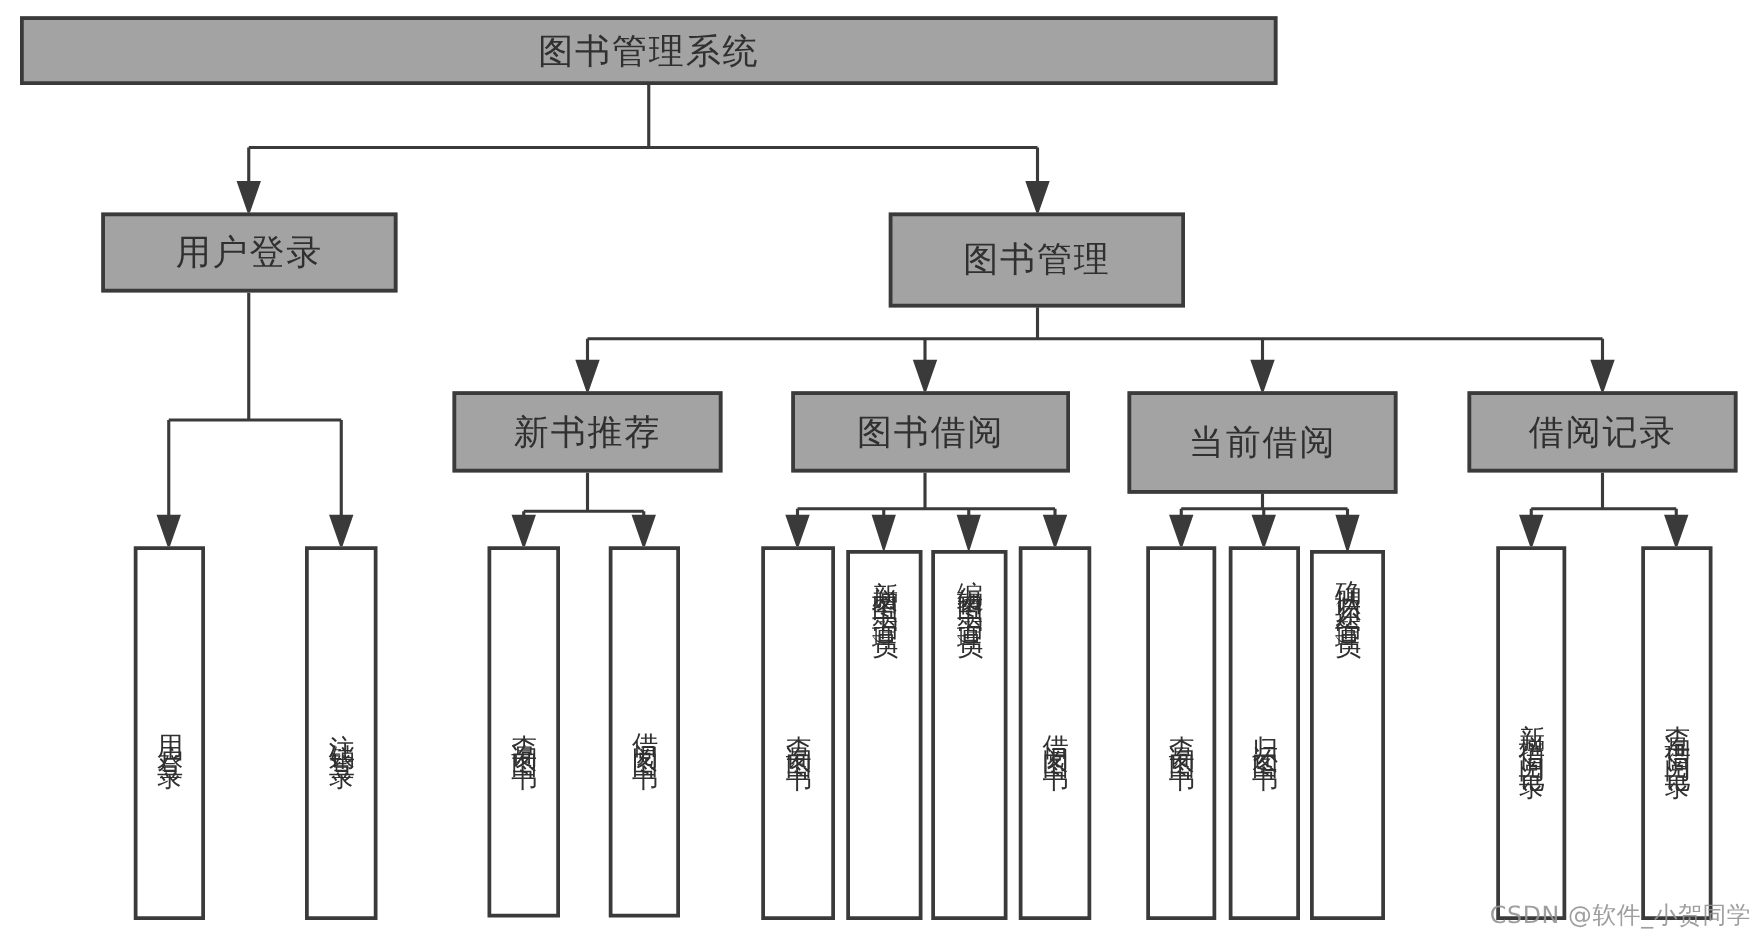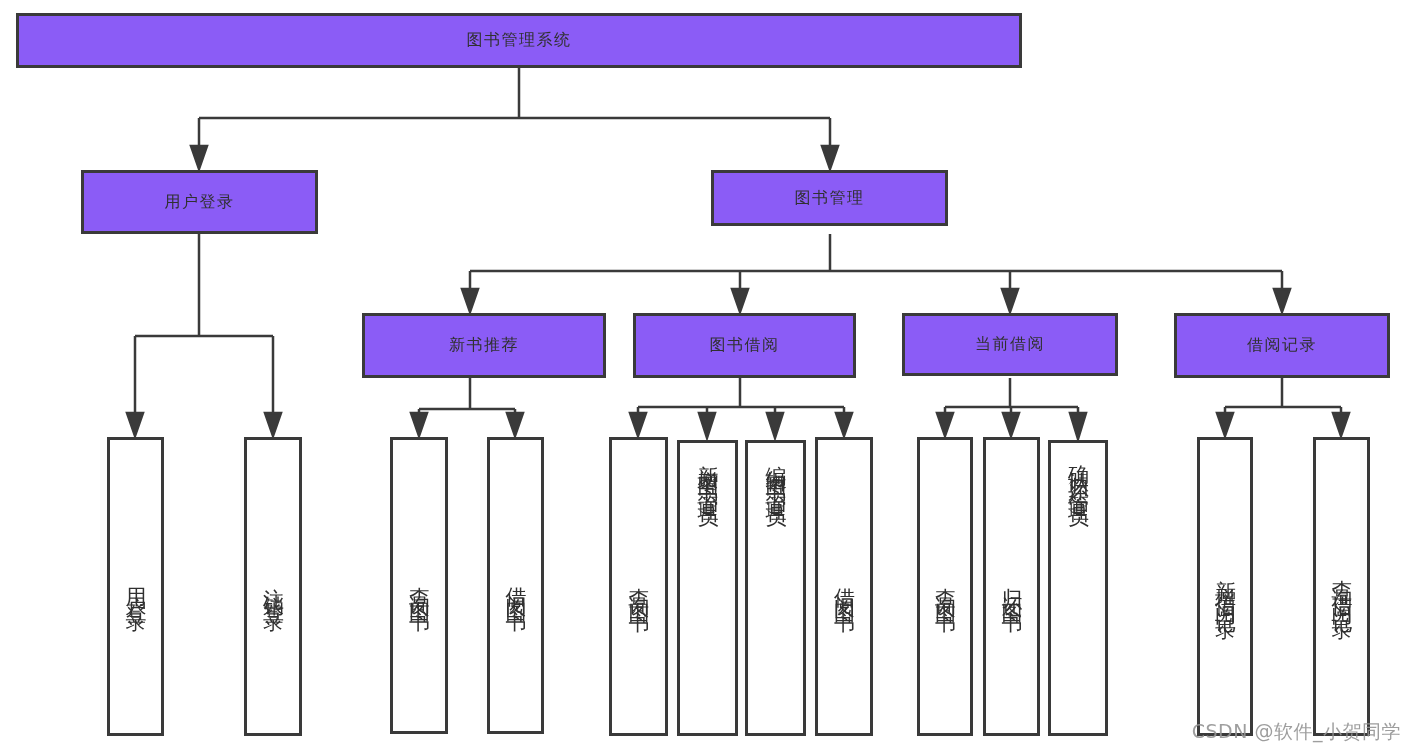"图书管理系统" .hbox { background: #8b5cf6 -> #a3a3a3; font-size: 16px -> 28px }
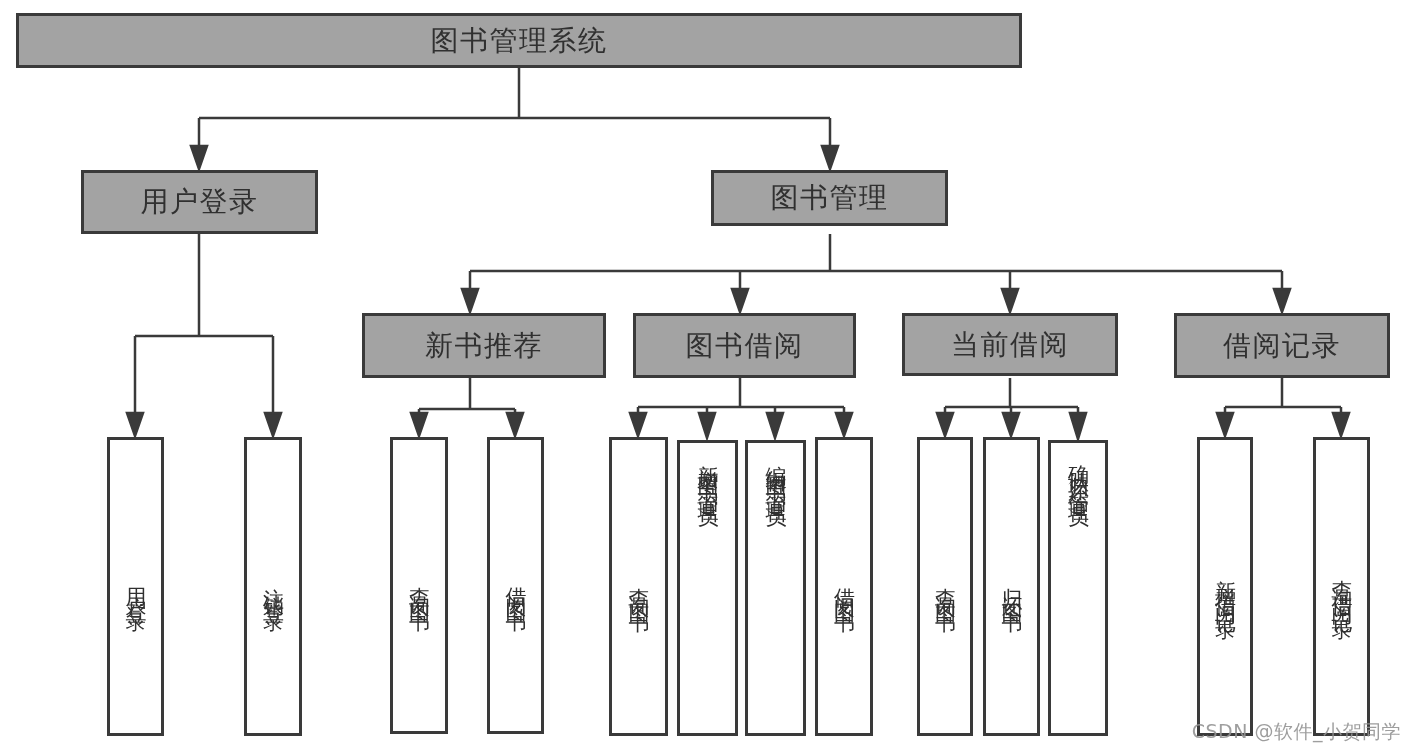"图书管理" div.hbox { height: 56px -> 76px }
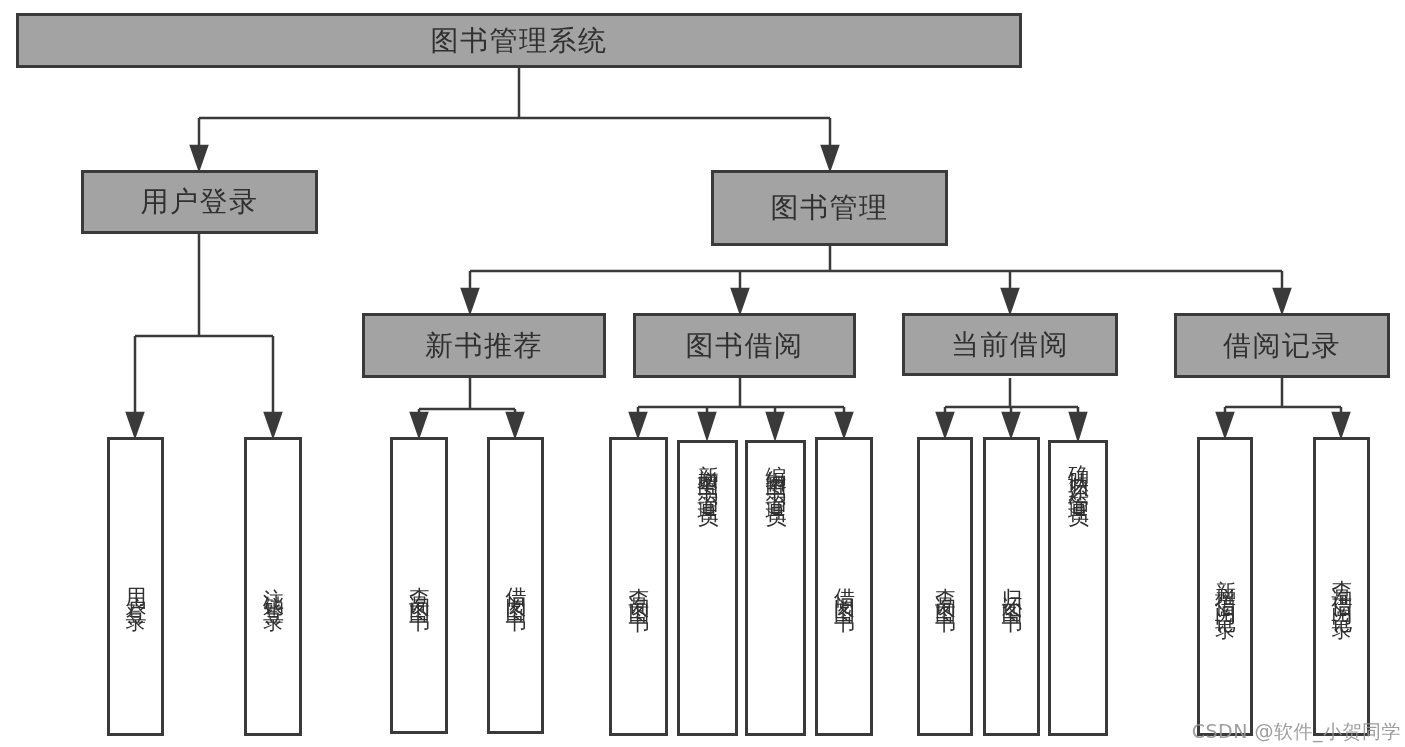"新书推荐" div.hbox { width: 244px -> 216px }
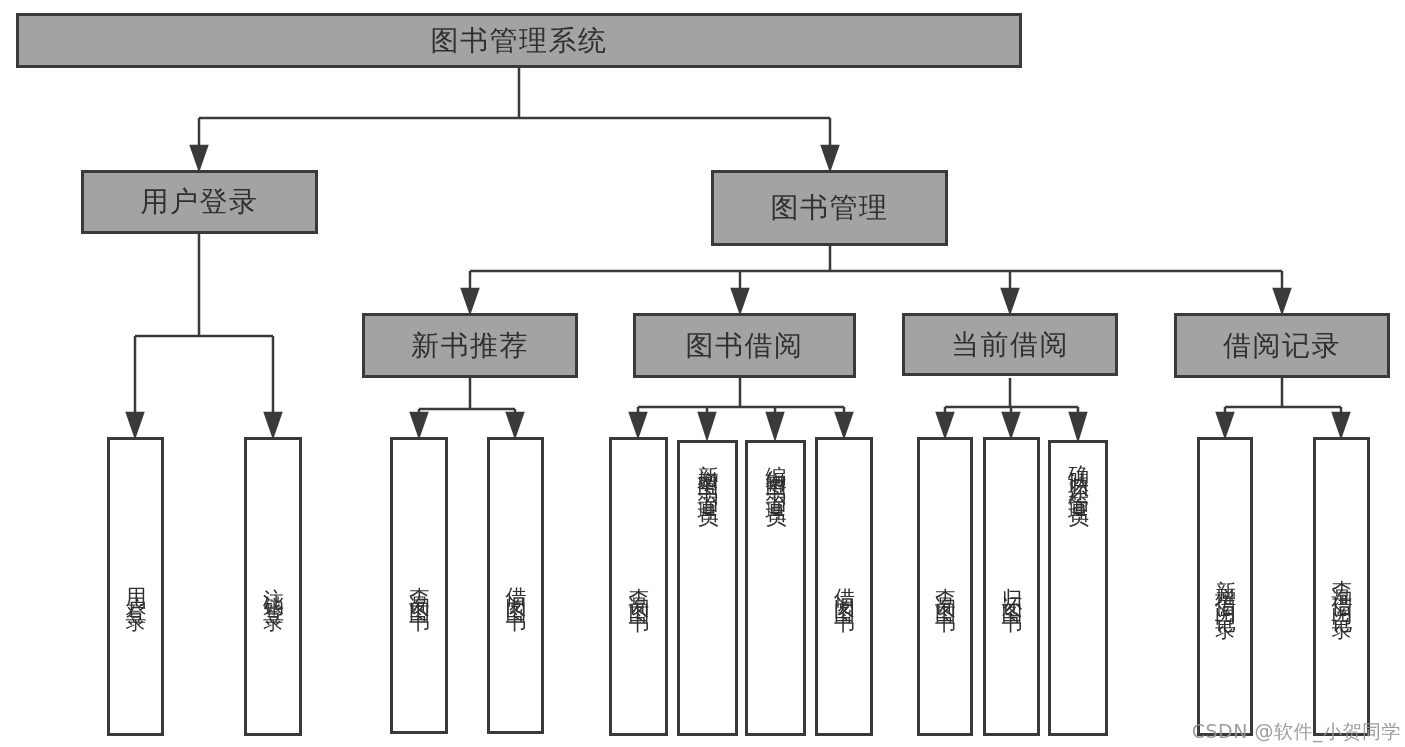"当前借阅" div.hbox { height: 63px -> 82px }
